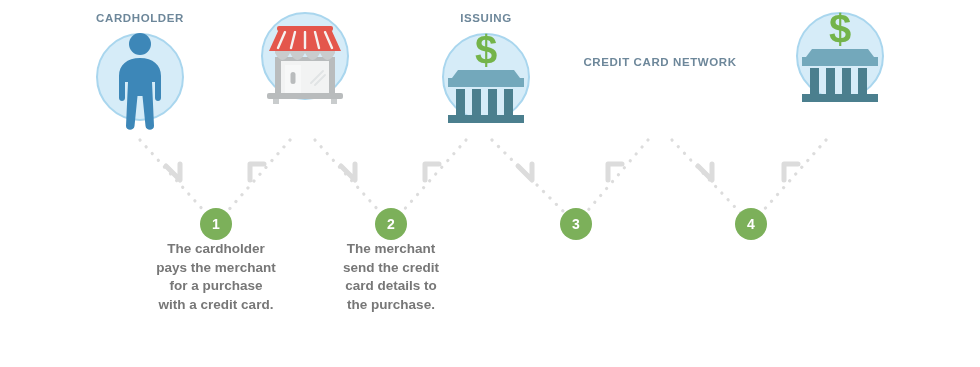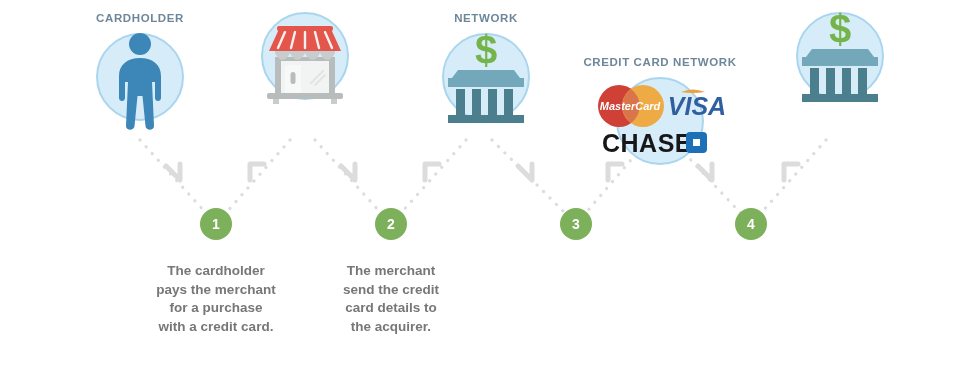"NETWORK" div.actor-label { text: NETWORK -> ISSUING }
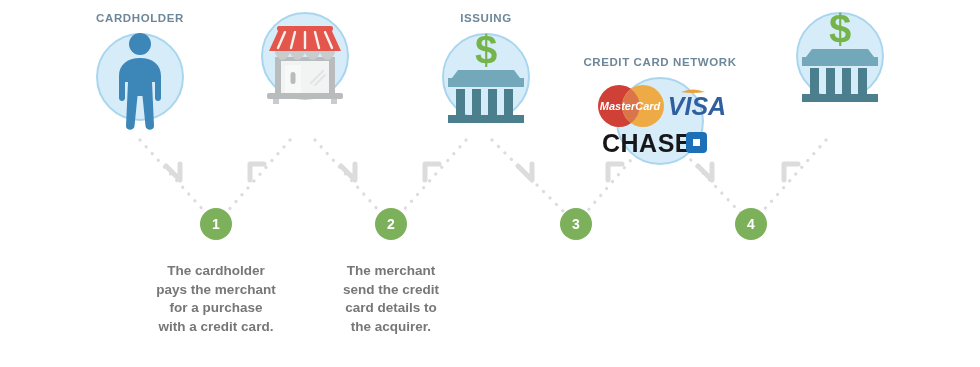"MasterCard" div.actor-circle { html: <div> <svg> <g> <circle></circle> <circle></circle> <path></path> <text>MasterCard</text> </g> <g> <text>VISA</text> <path></path> </g> <g> <text>CHASE</text> <rect></rect> <rect></rect> </g> </svg> </div> -> none }
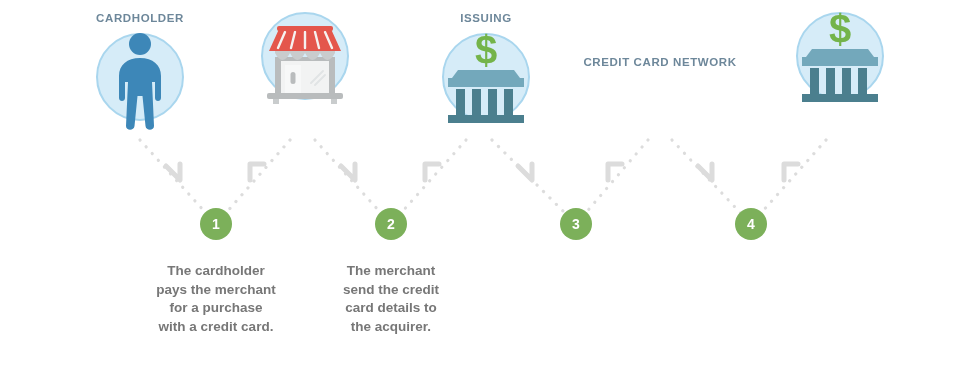"The cardholder" .step-text { margin-top: 22px -> none }
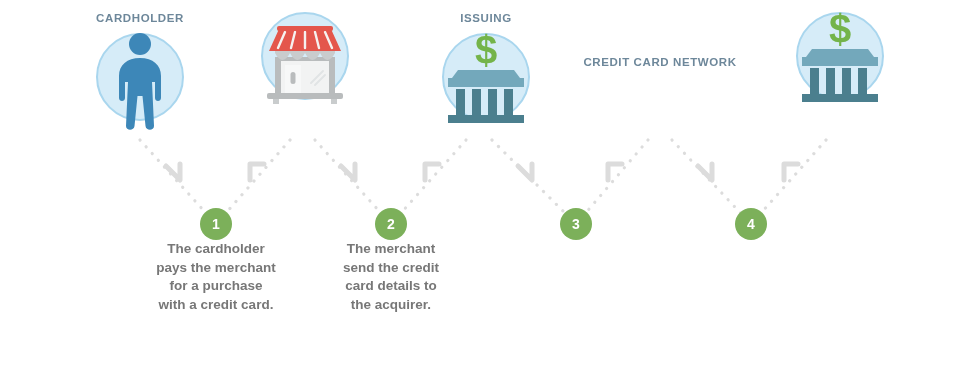"The merchant" div.step-text { text: acquirer -> purchase }
